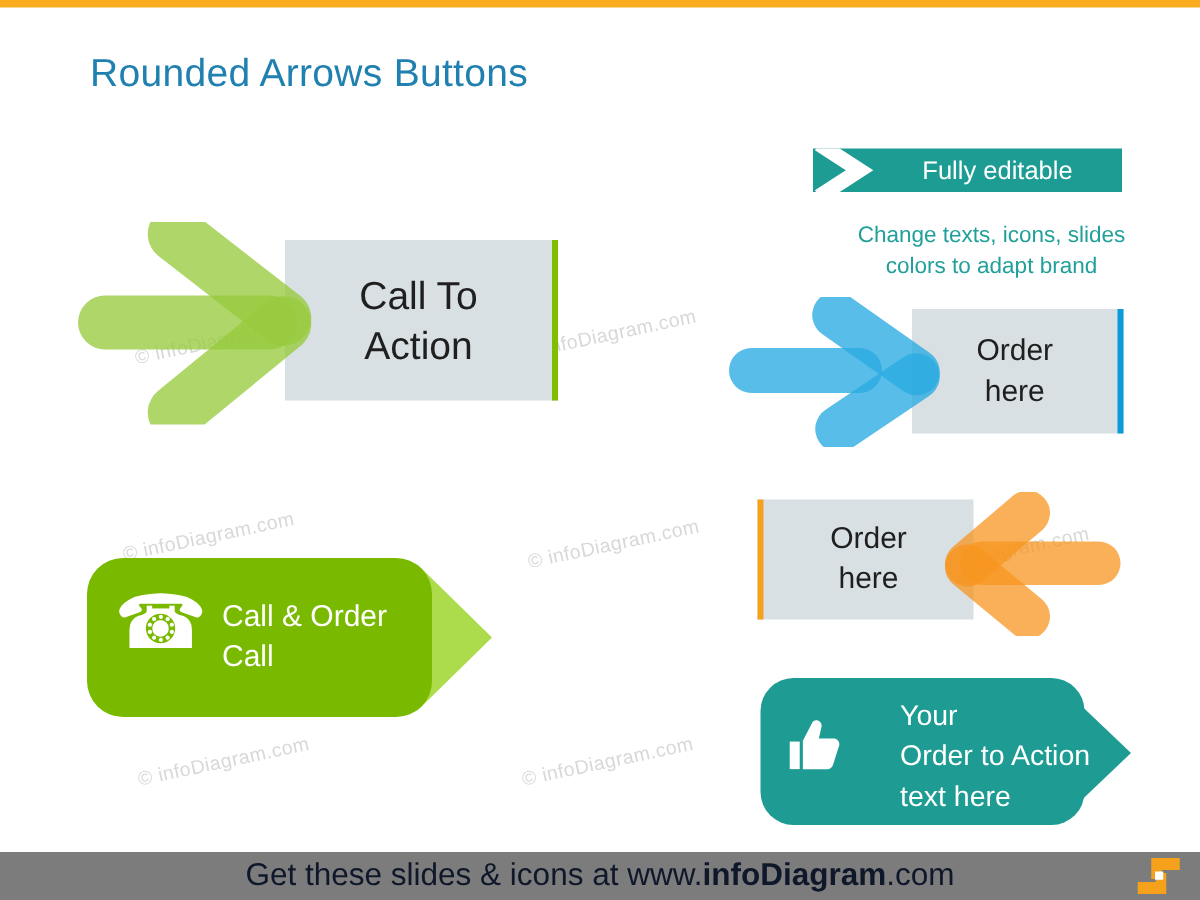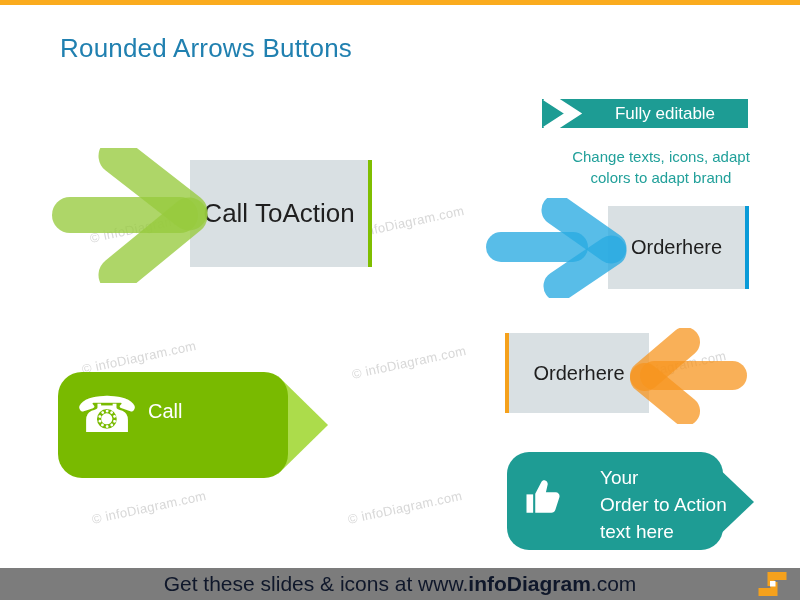"Change texts, icons, adapt" div { text: adapt -> slides }
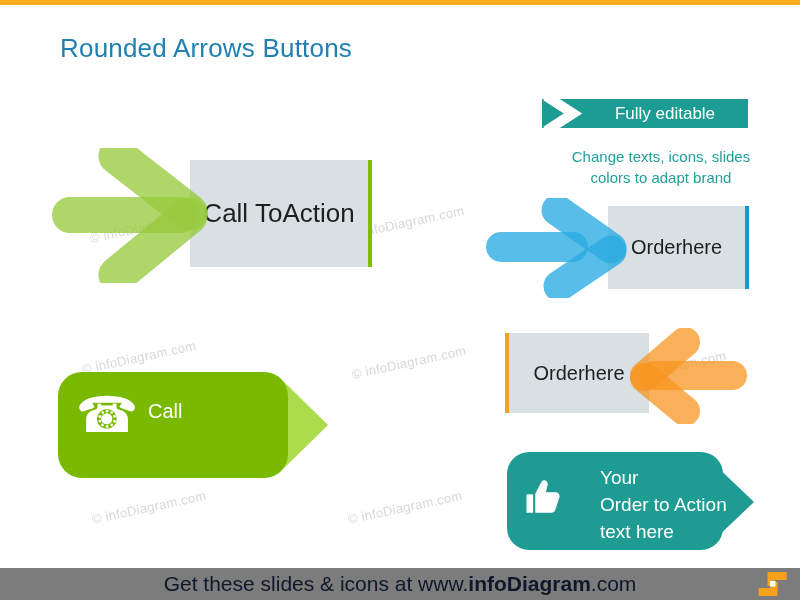"Call To" .graybox { flex-direction: row -> column }
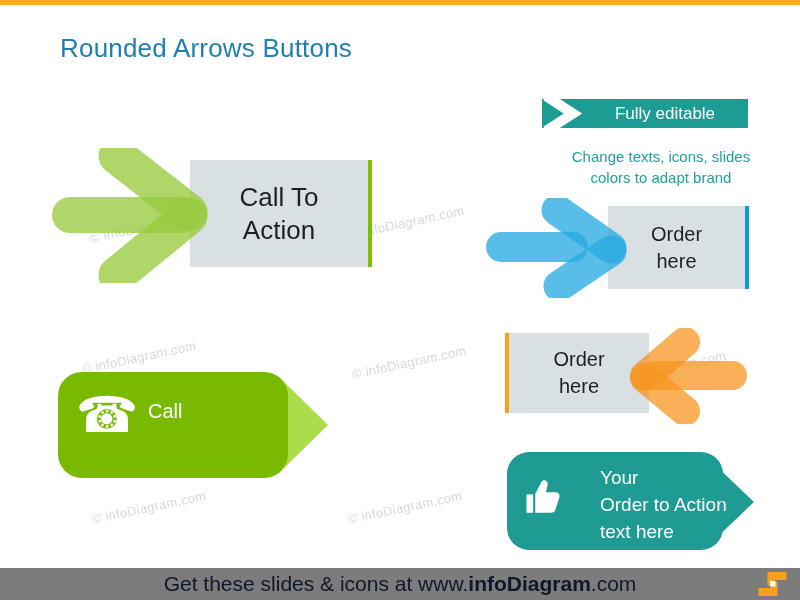"Call & Order" div { html: none -> <div>Call &amp; Order</div> }
